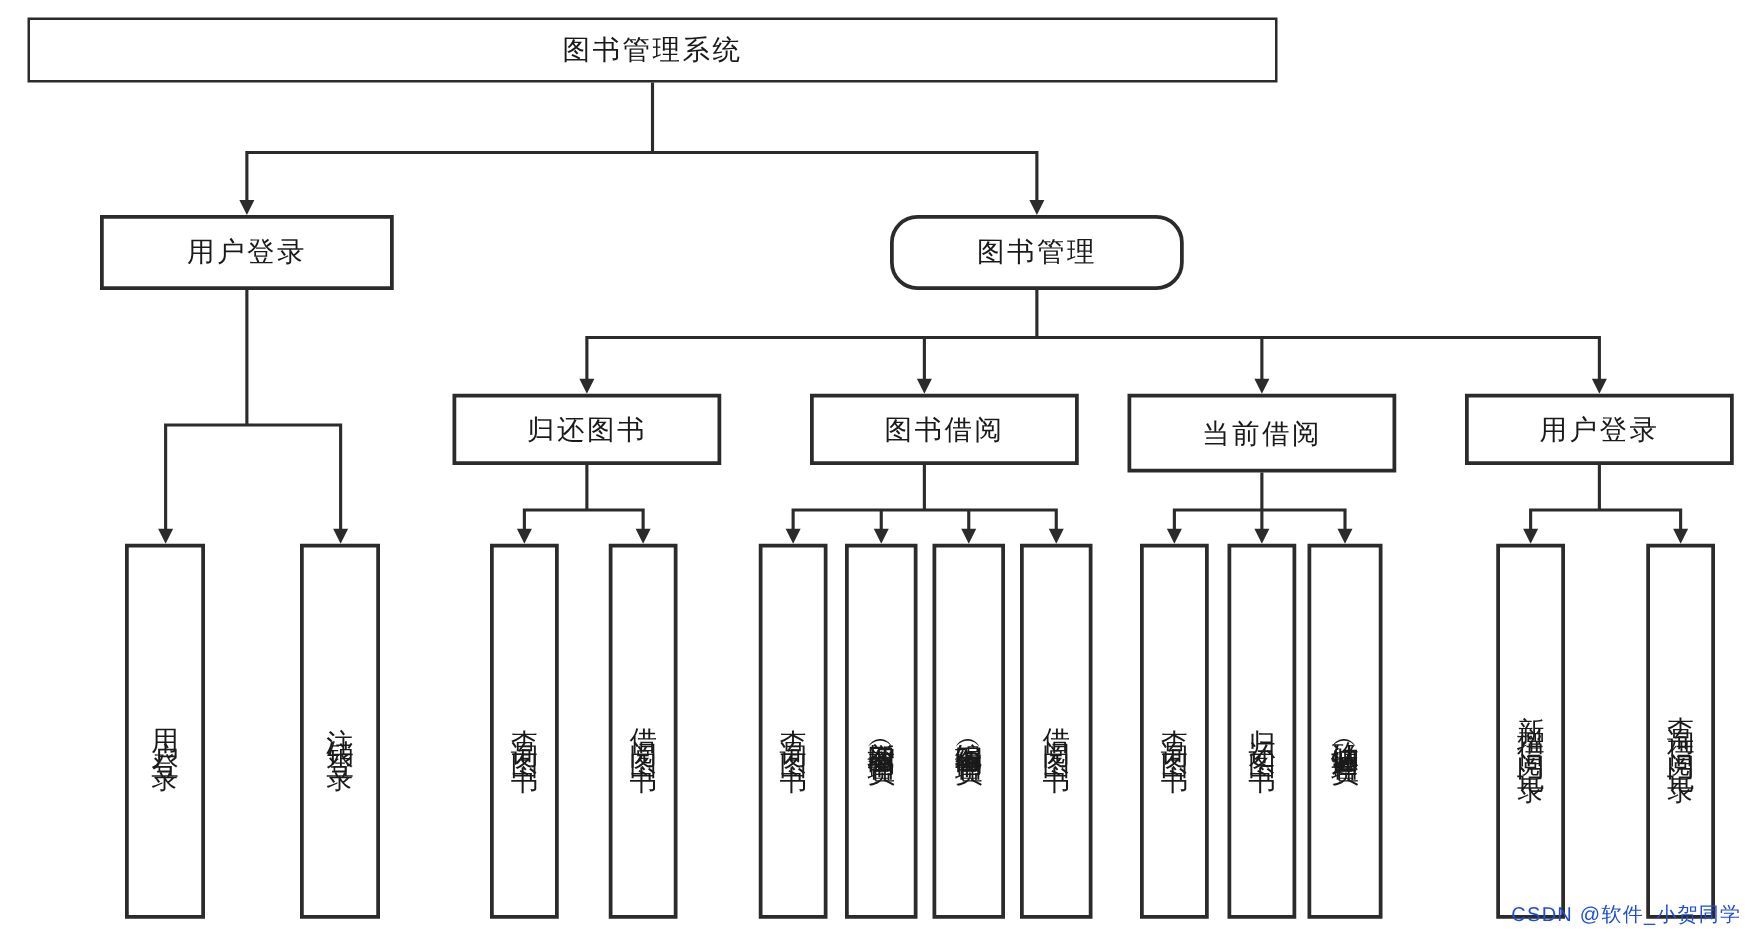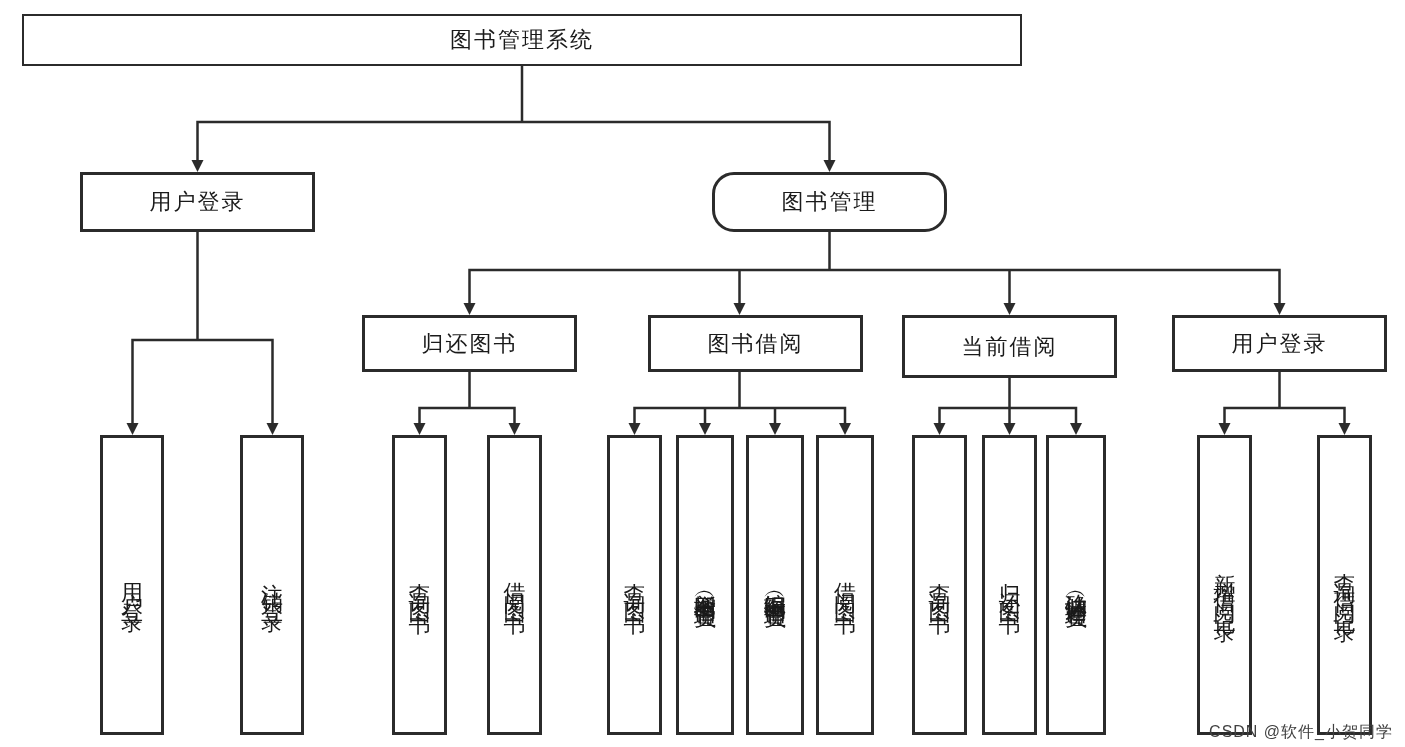"CSDN @软件_小贺同学" .watermark { color: #404040 -> #1d4ed8 }
